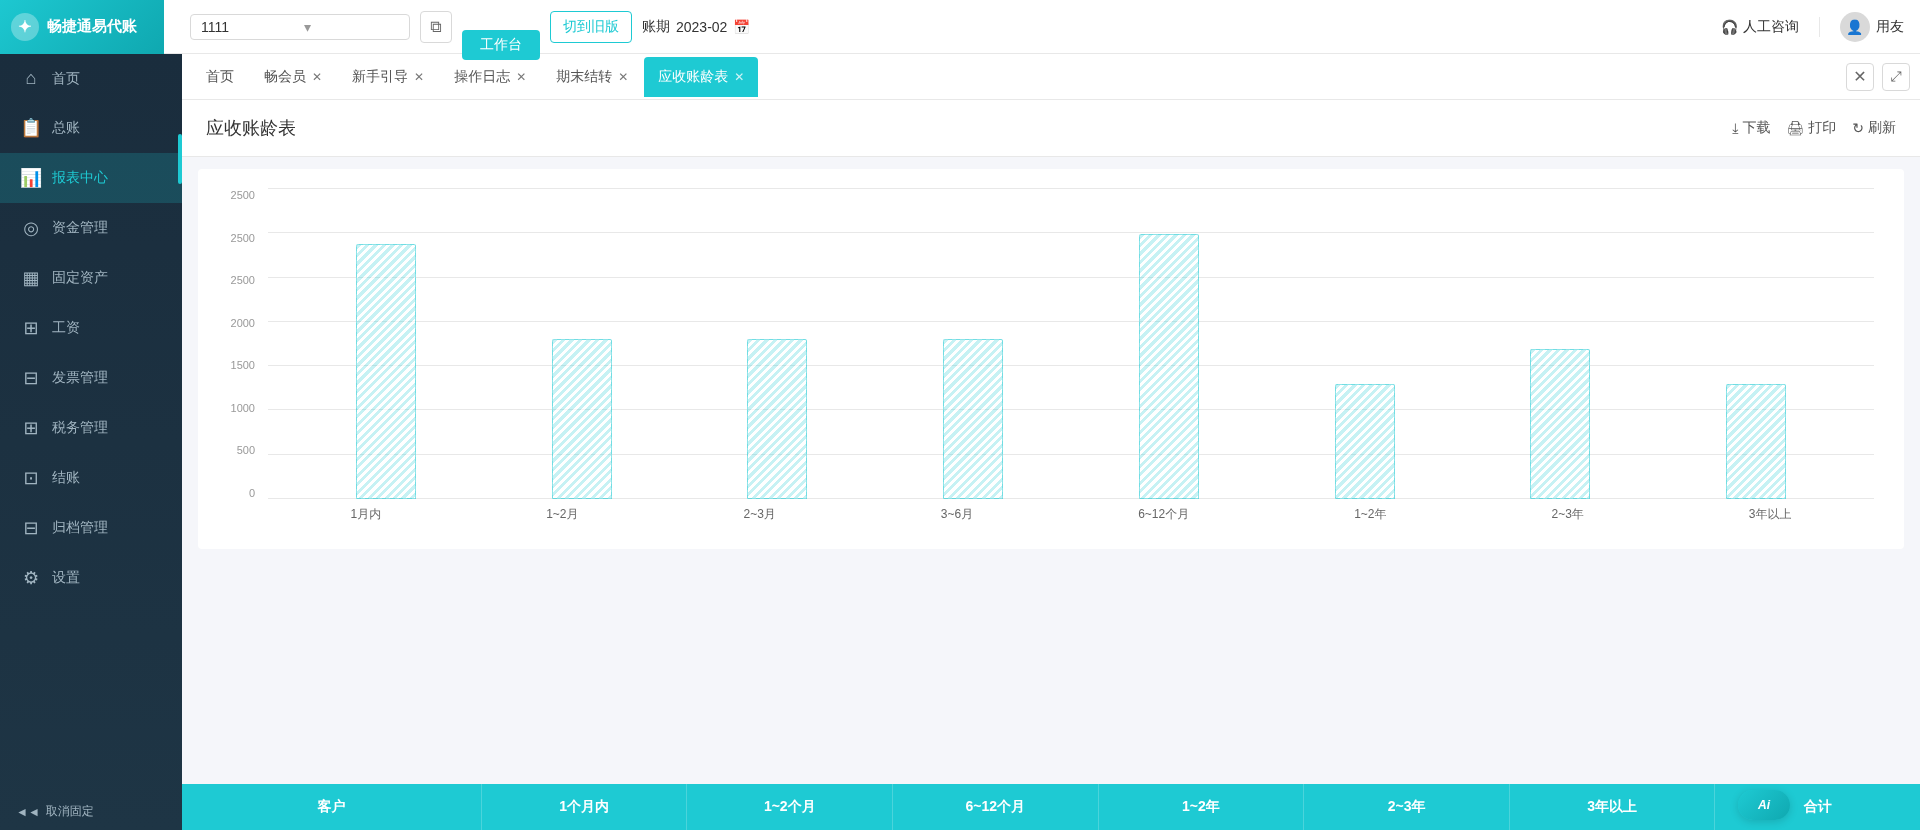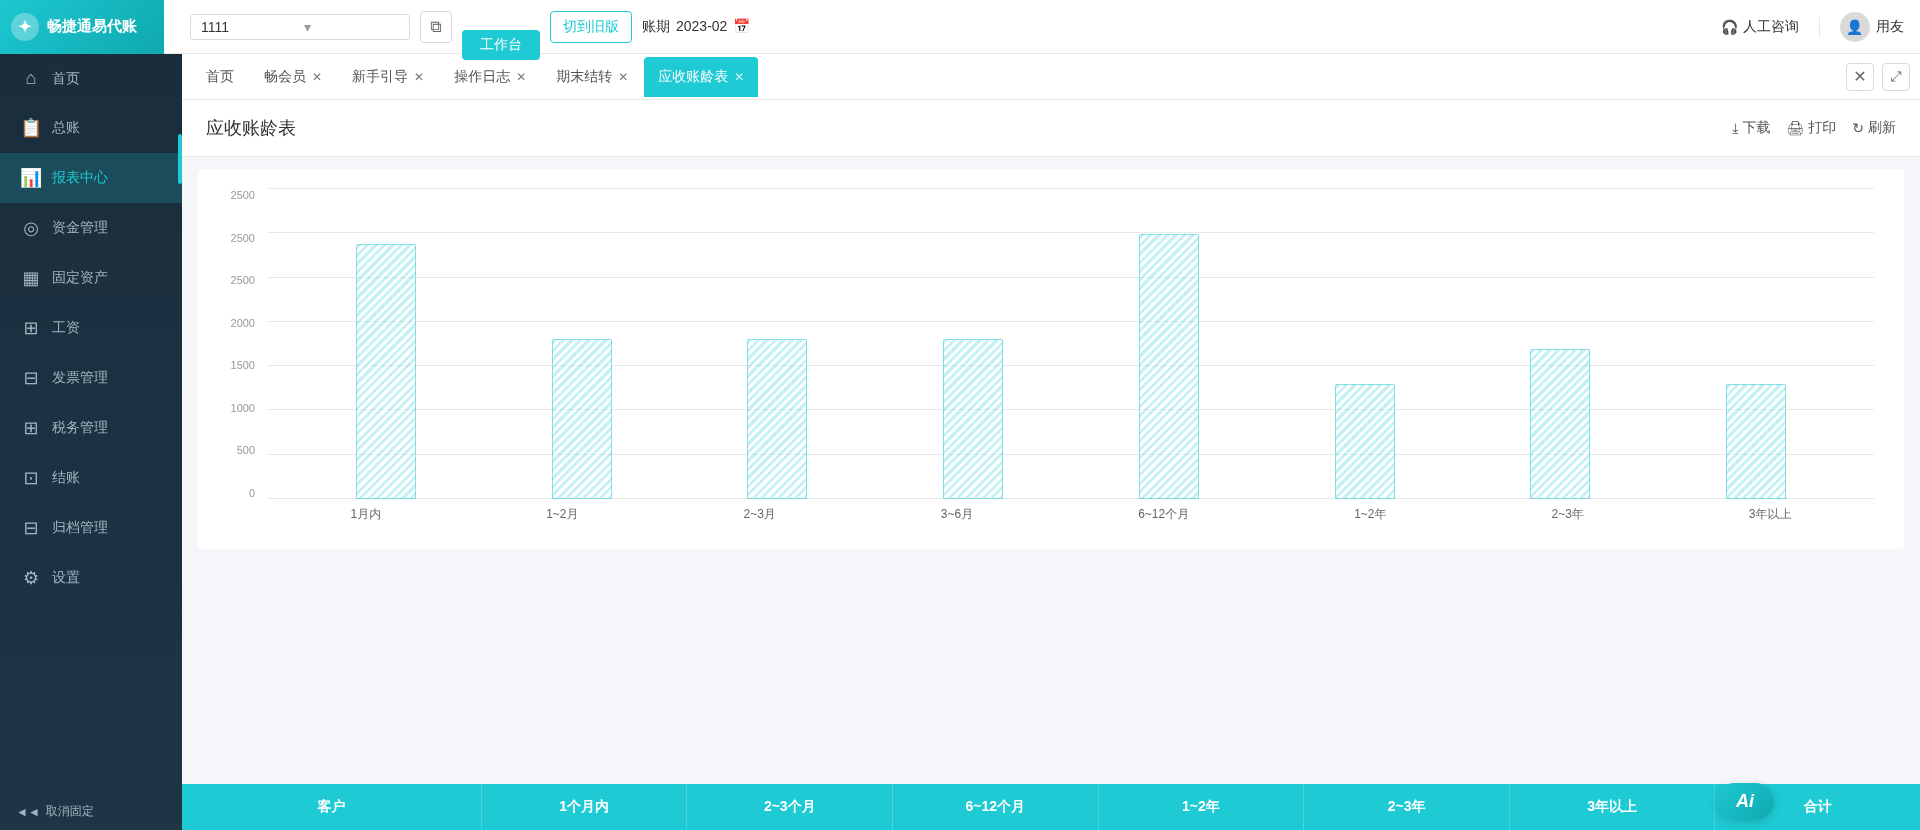"账期" .period-area { align-items: none -> center }
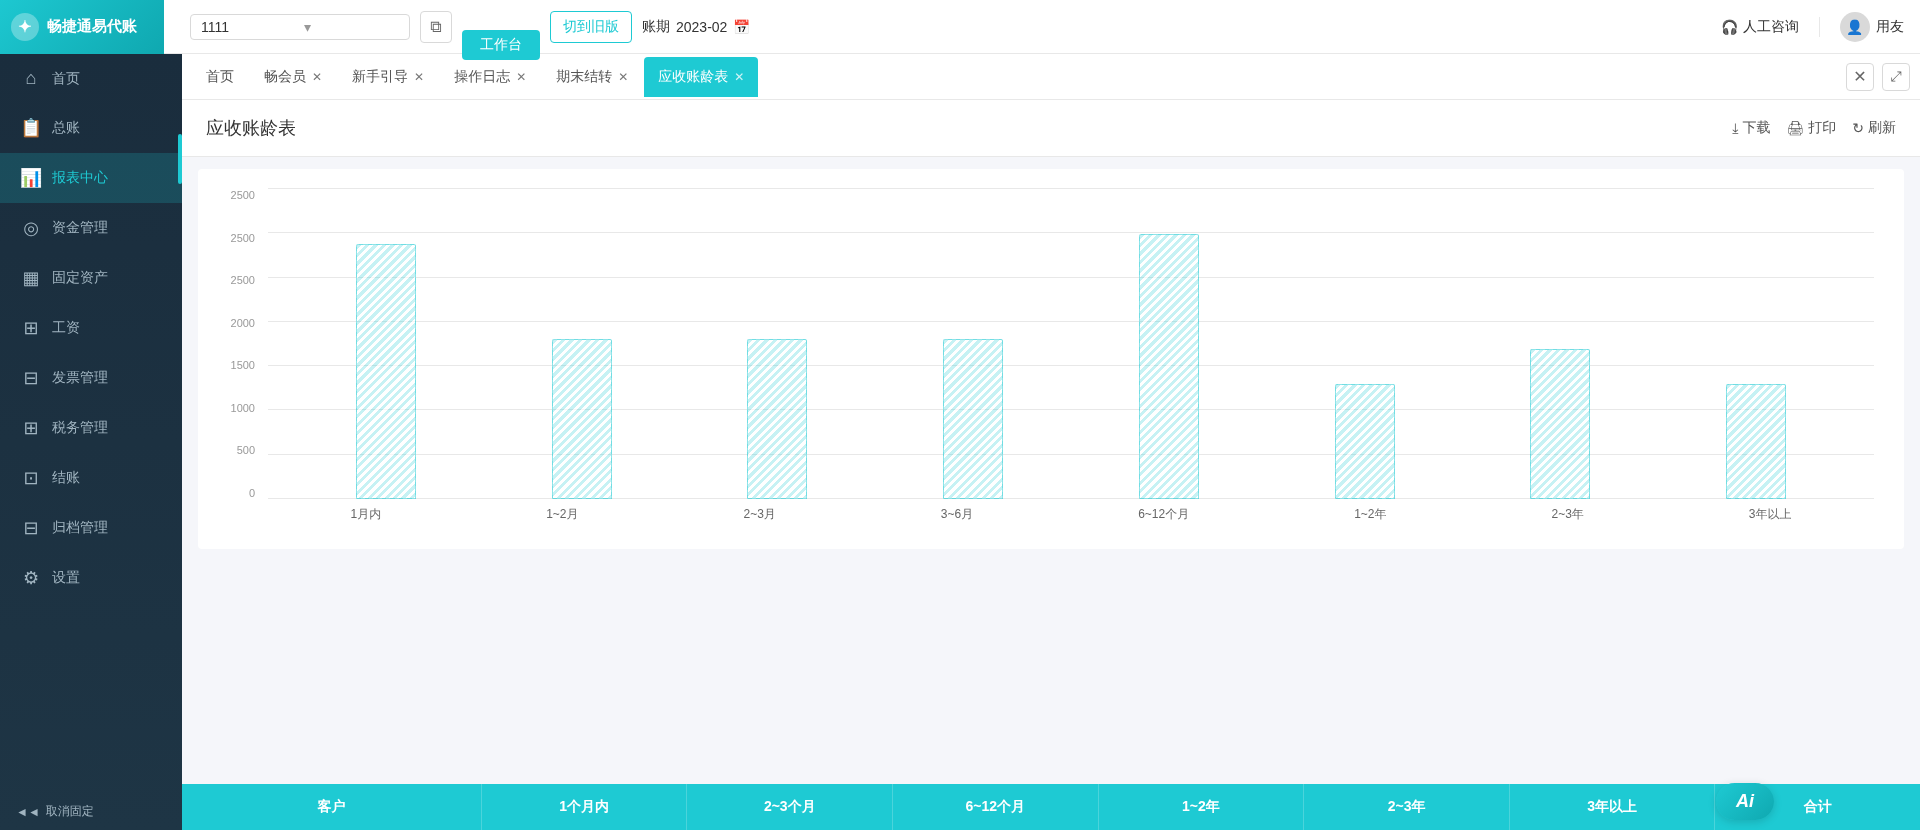"1~2个月" div.th-cell { html: none -> <div>1~2个月</div> }
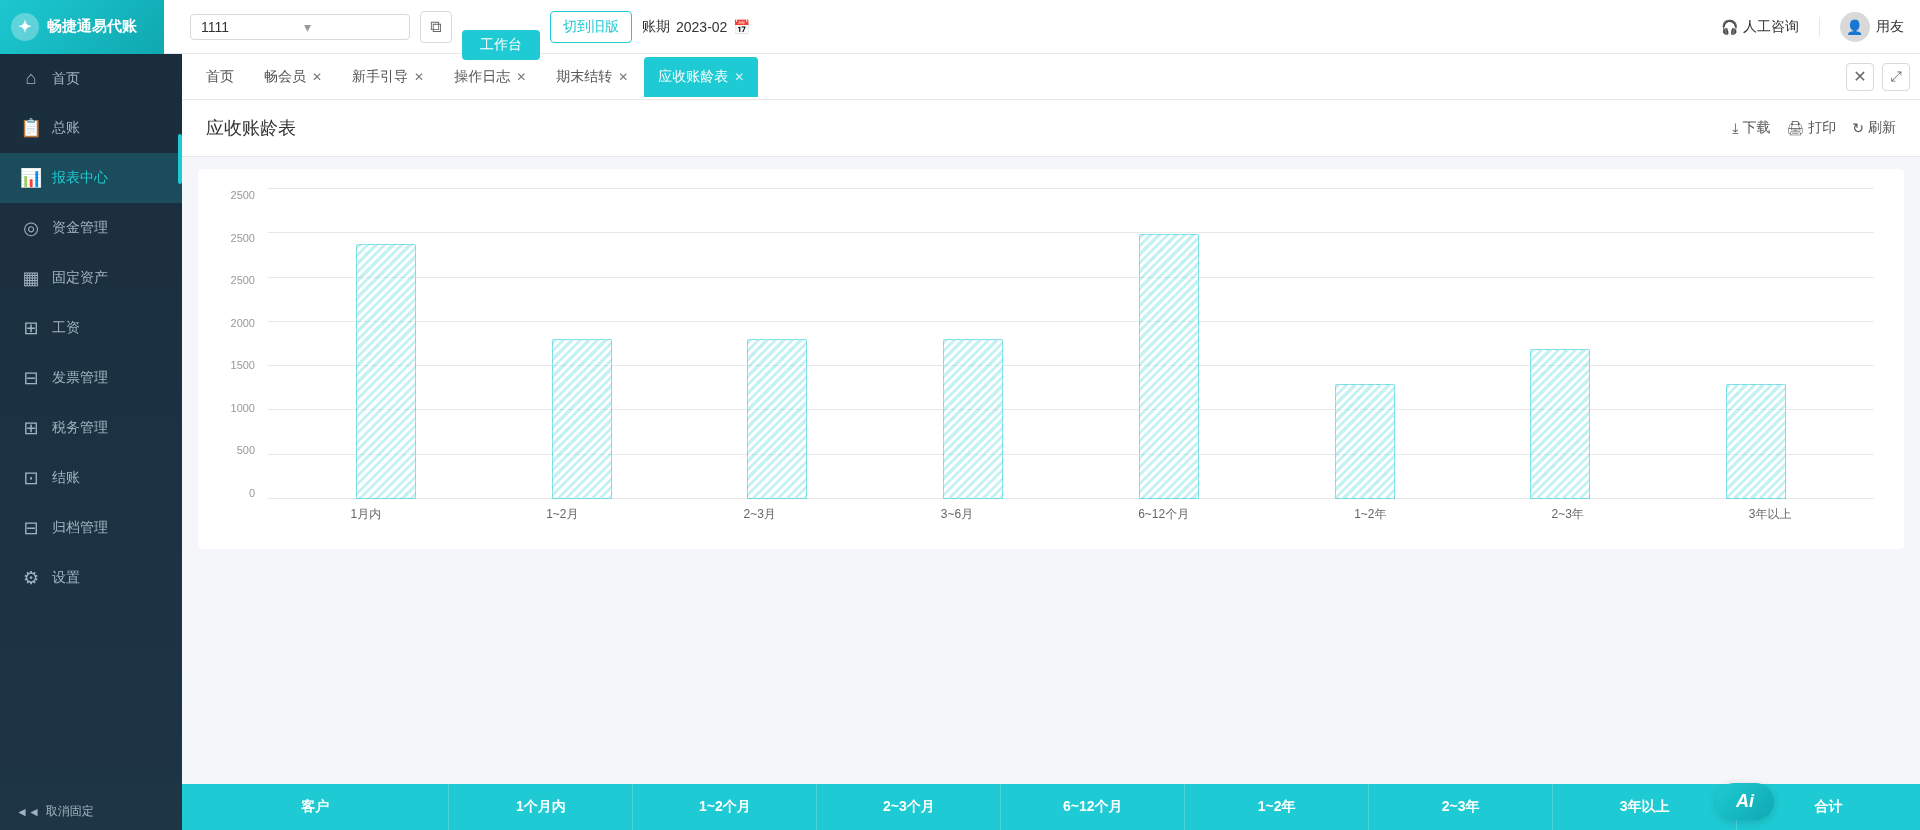"2~3个月" div.th-cell { html: <div>2~3个月</div> -> none }
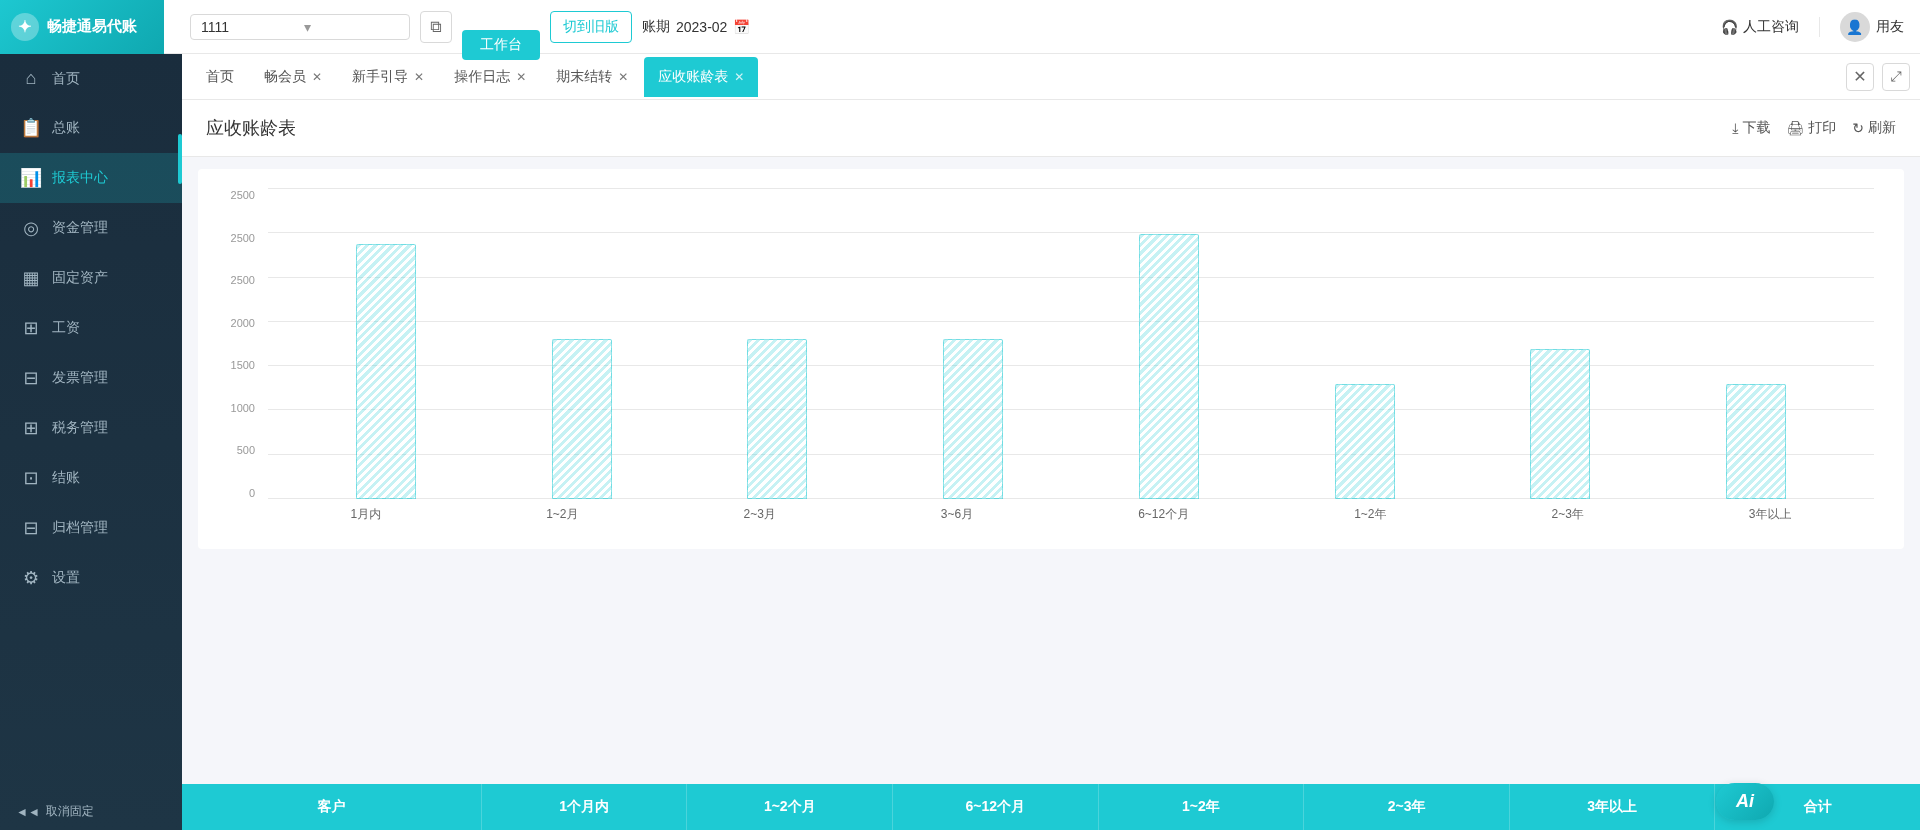"Ai" .ai-bubble { font-size: 18px -> 12px; right: 146px -> 130px }
